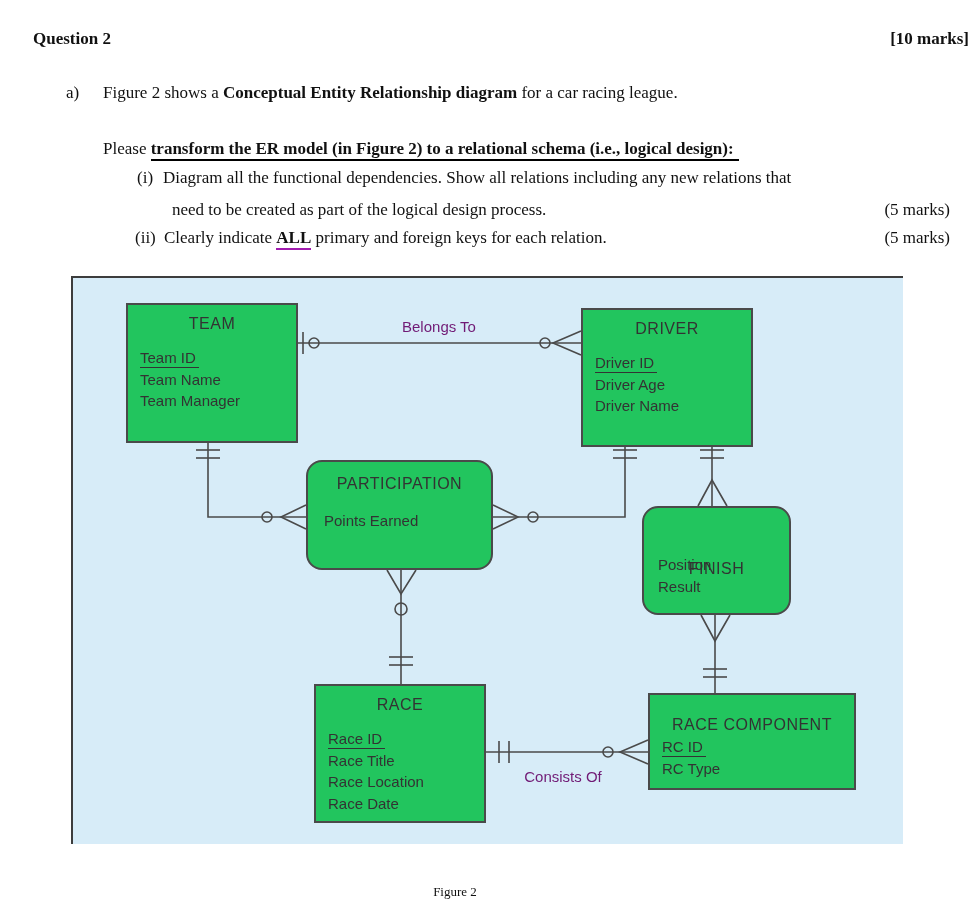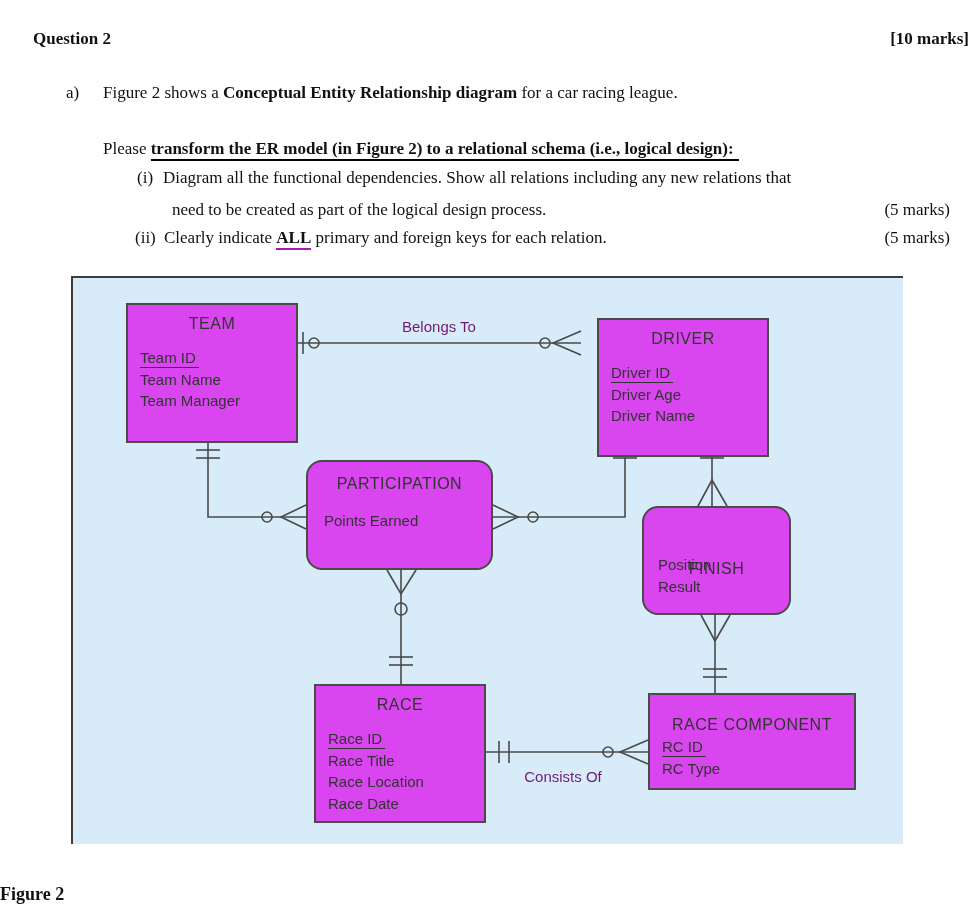"TEAM" .entity { background: #d946ef -> #22c55e }
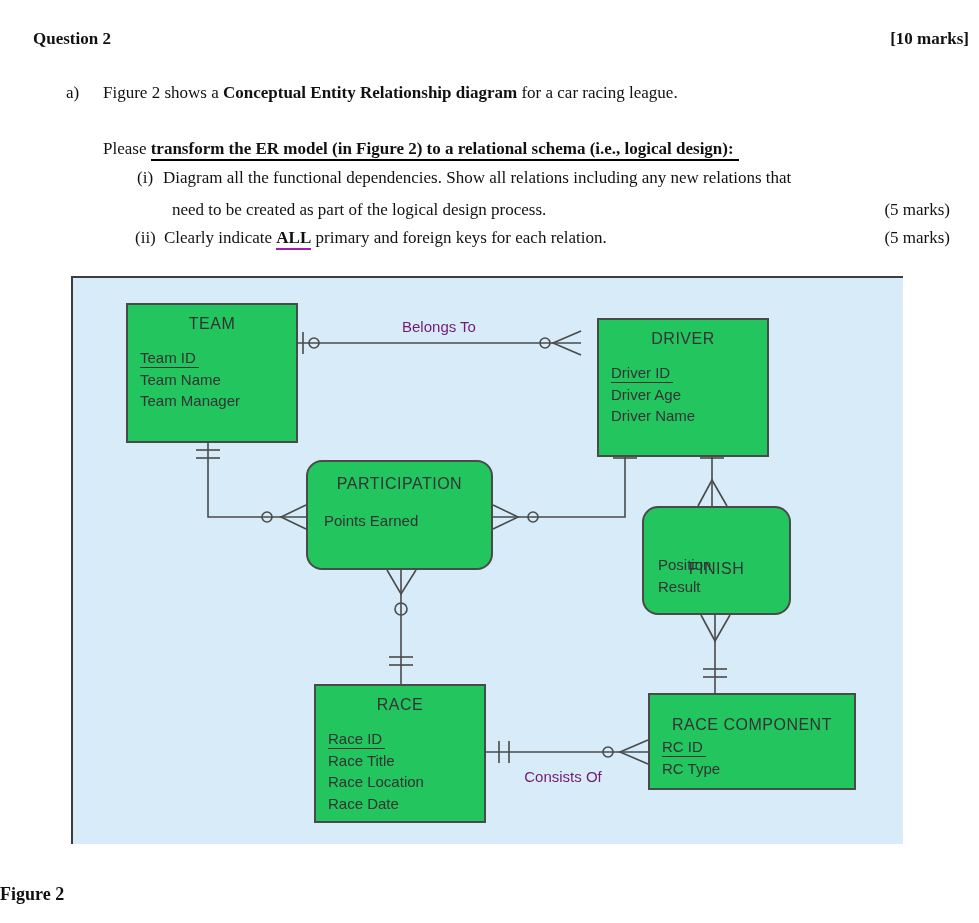"DRIVER" div.entity { margin-left: 16px -> none; top: 40px -> 30px }
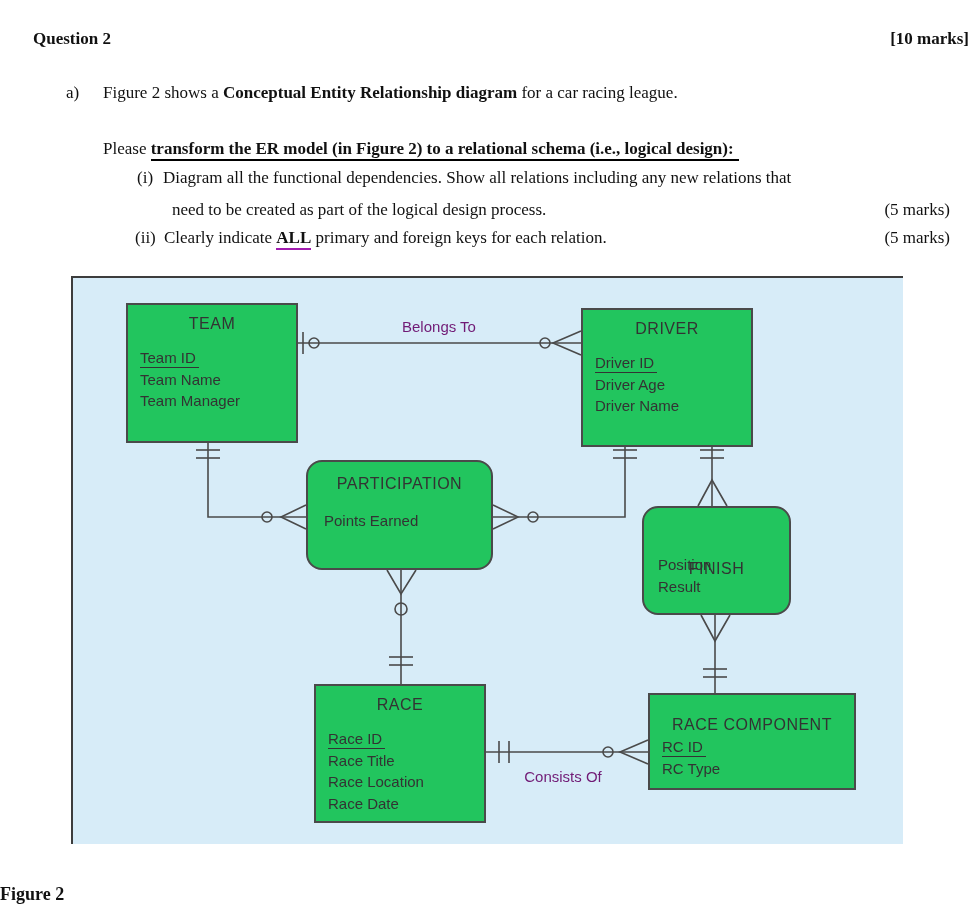"Figure 2" .caption { font-size: 18px -> 13px; font-weight: bold -> normal; text-align: none -> center }
